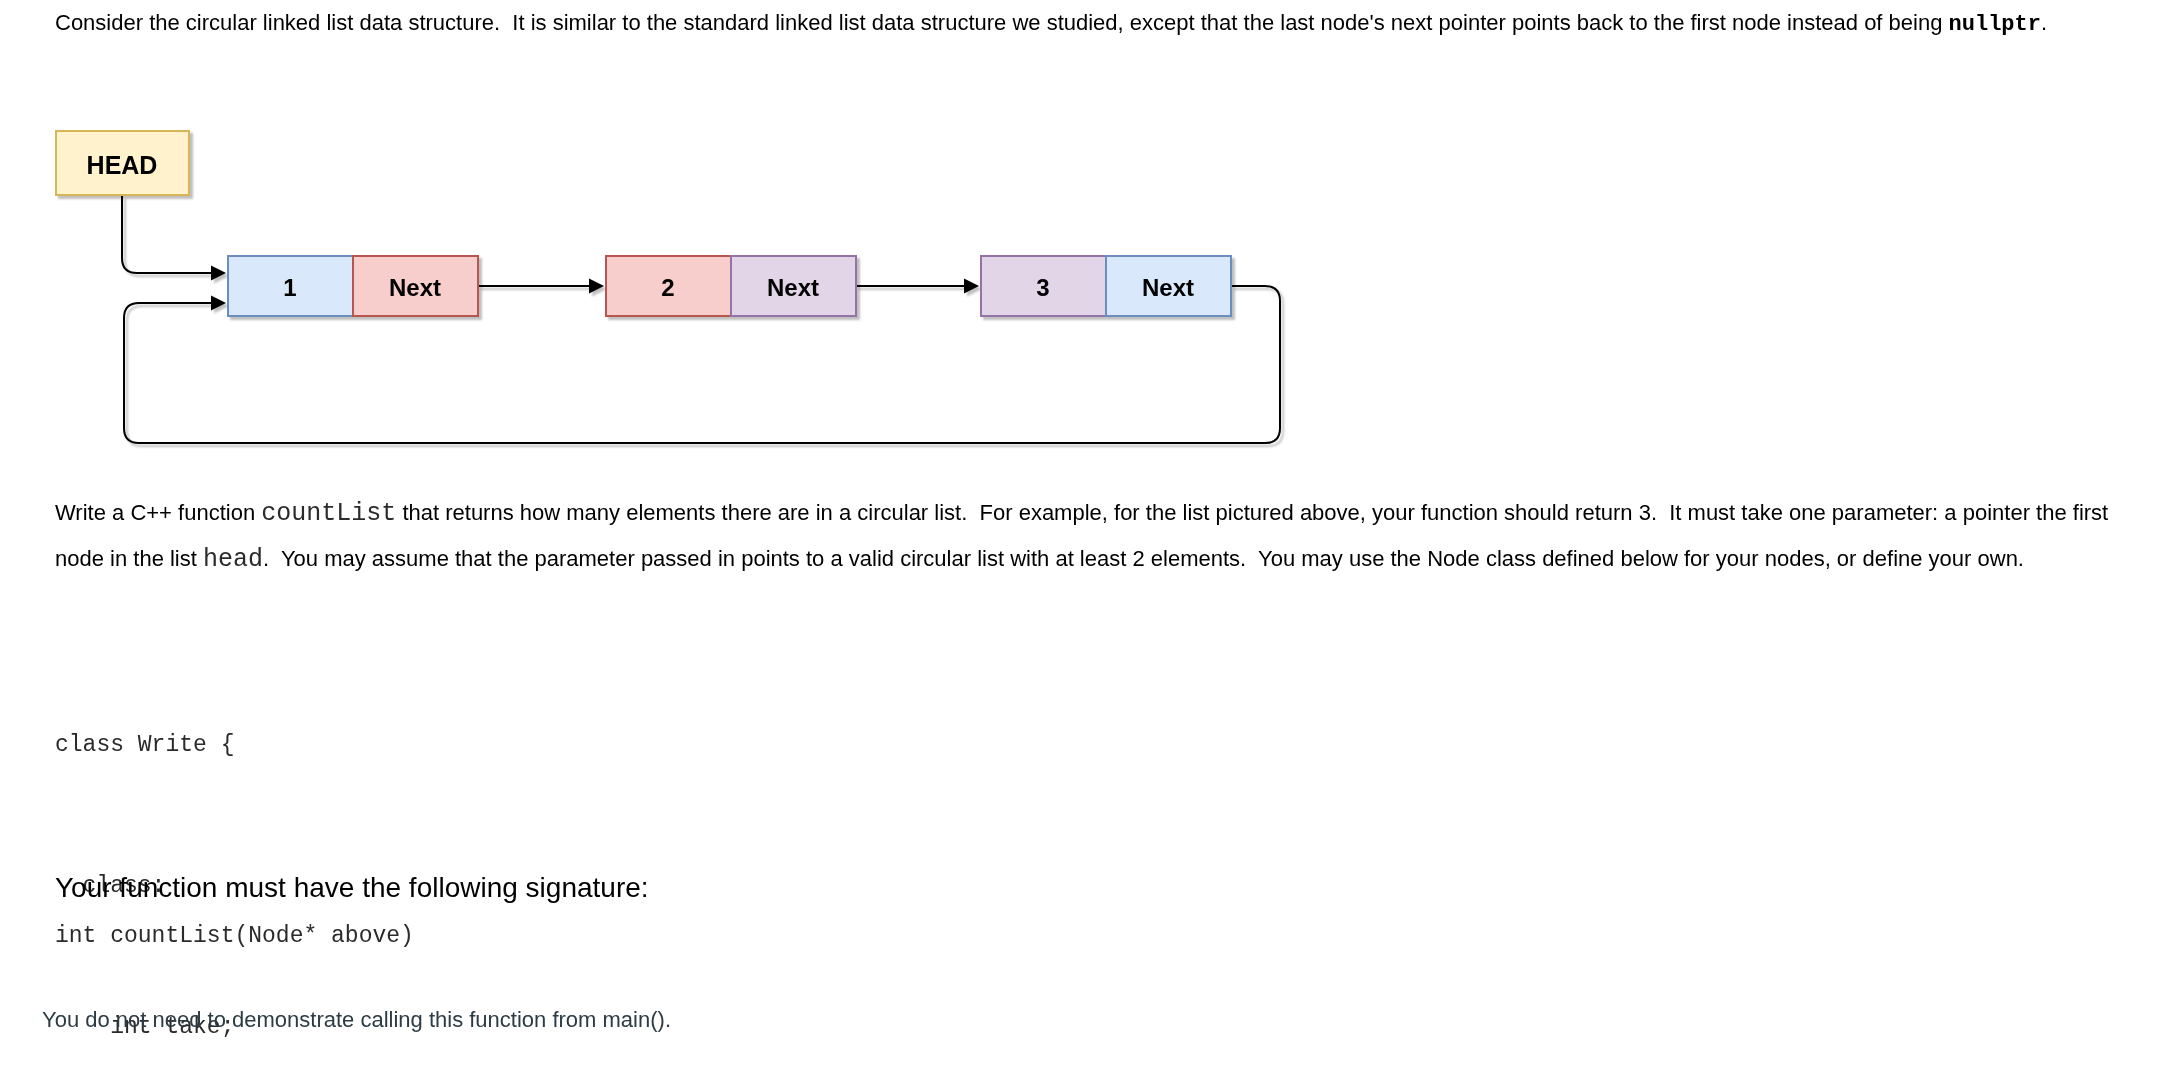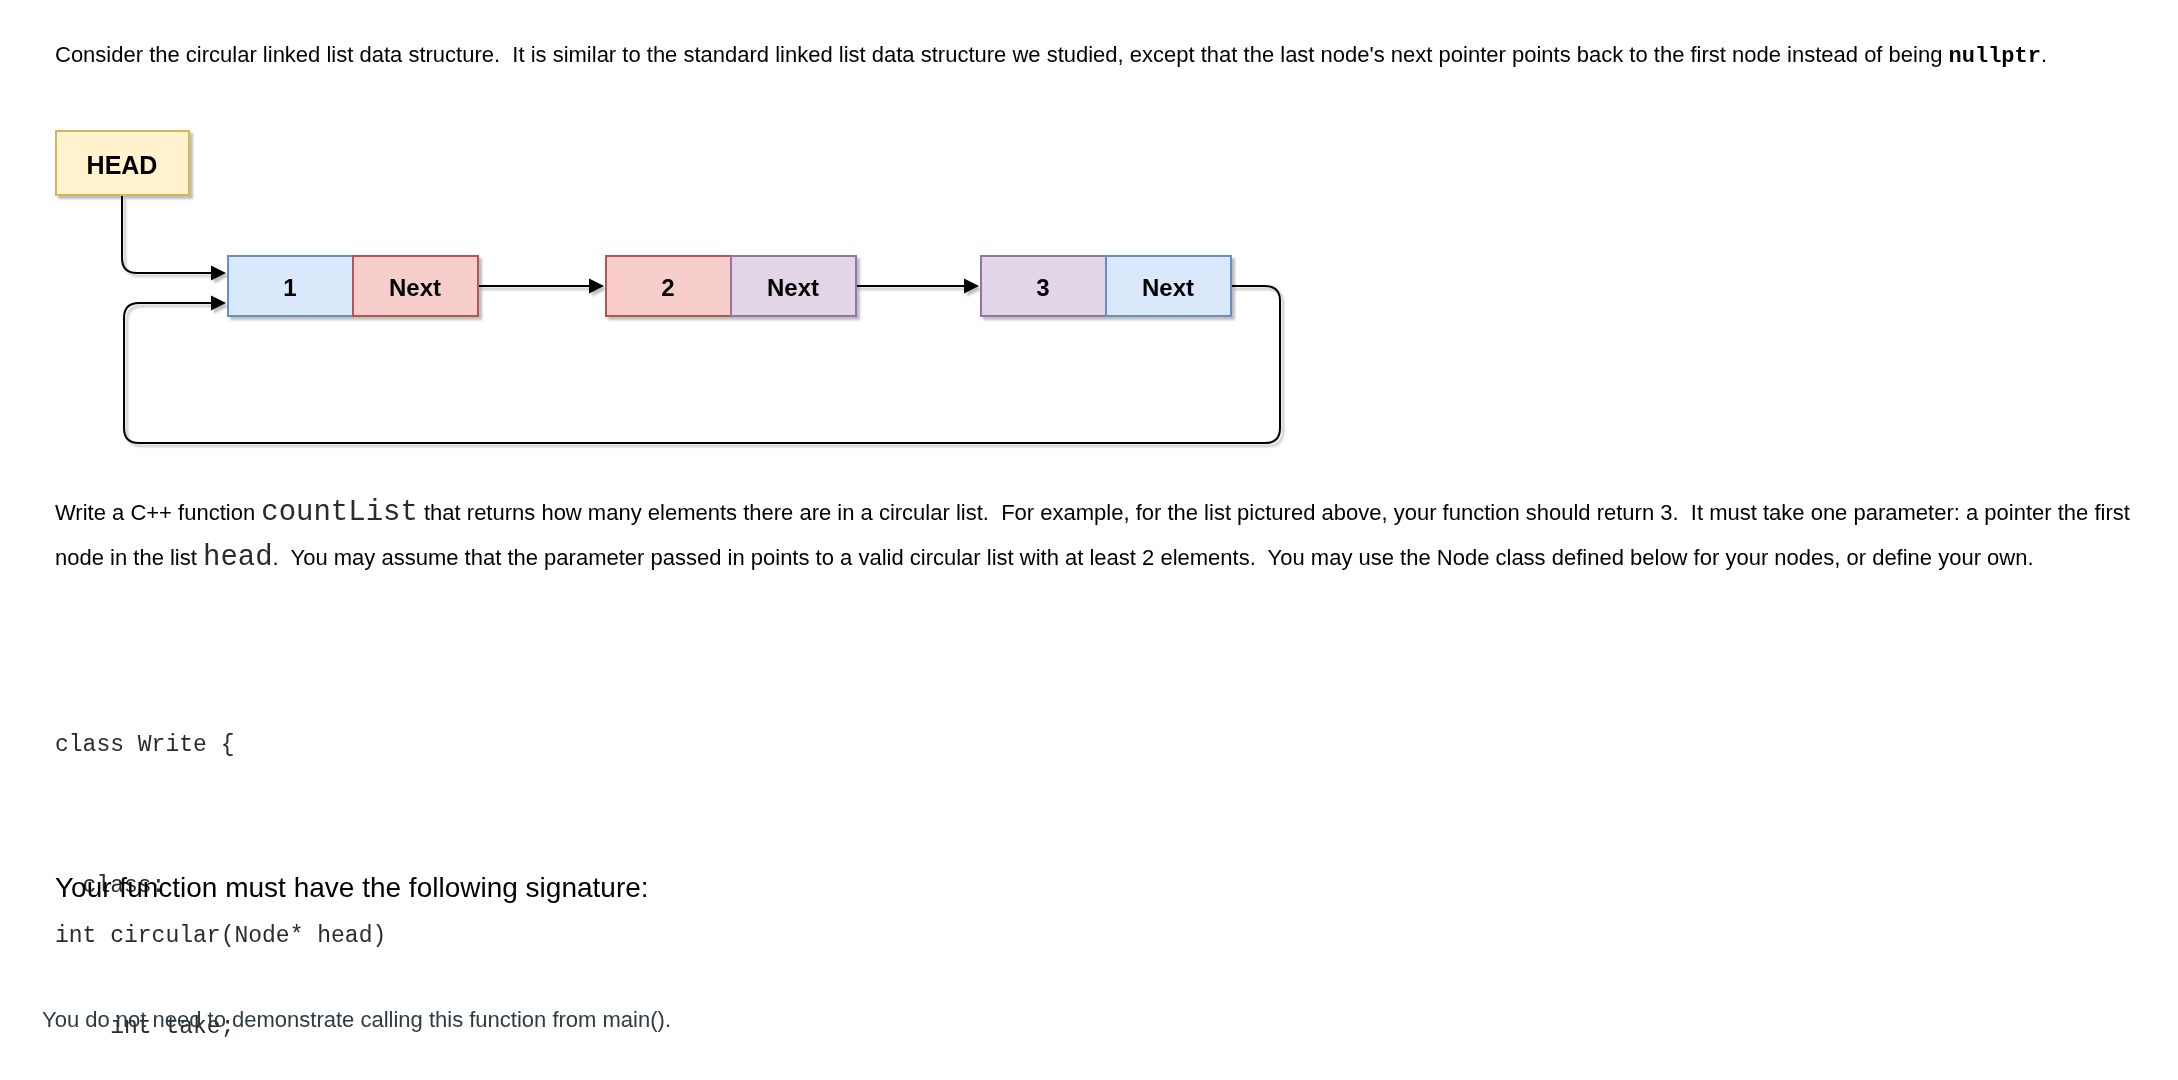"Consider the circular linked list" #p1 { margin-top: 32px -> none }
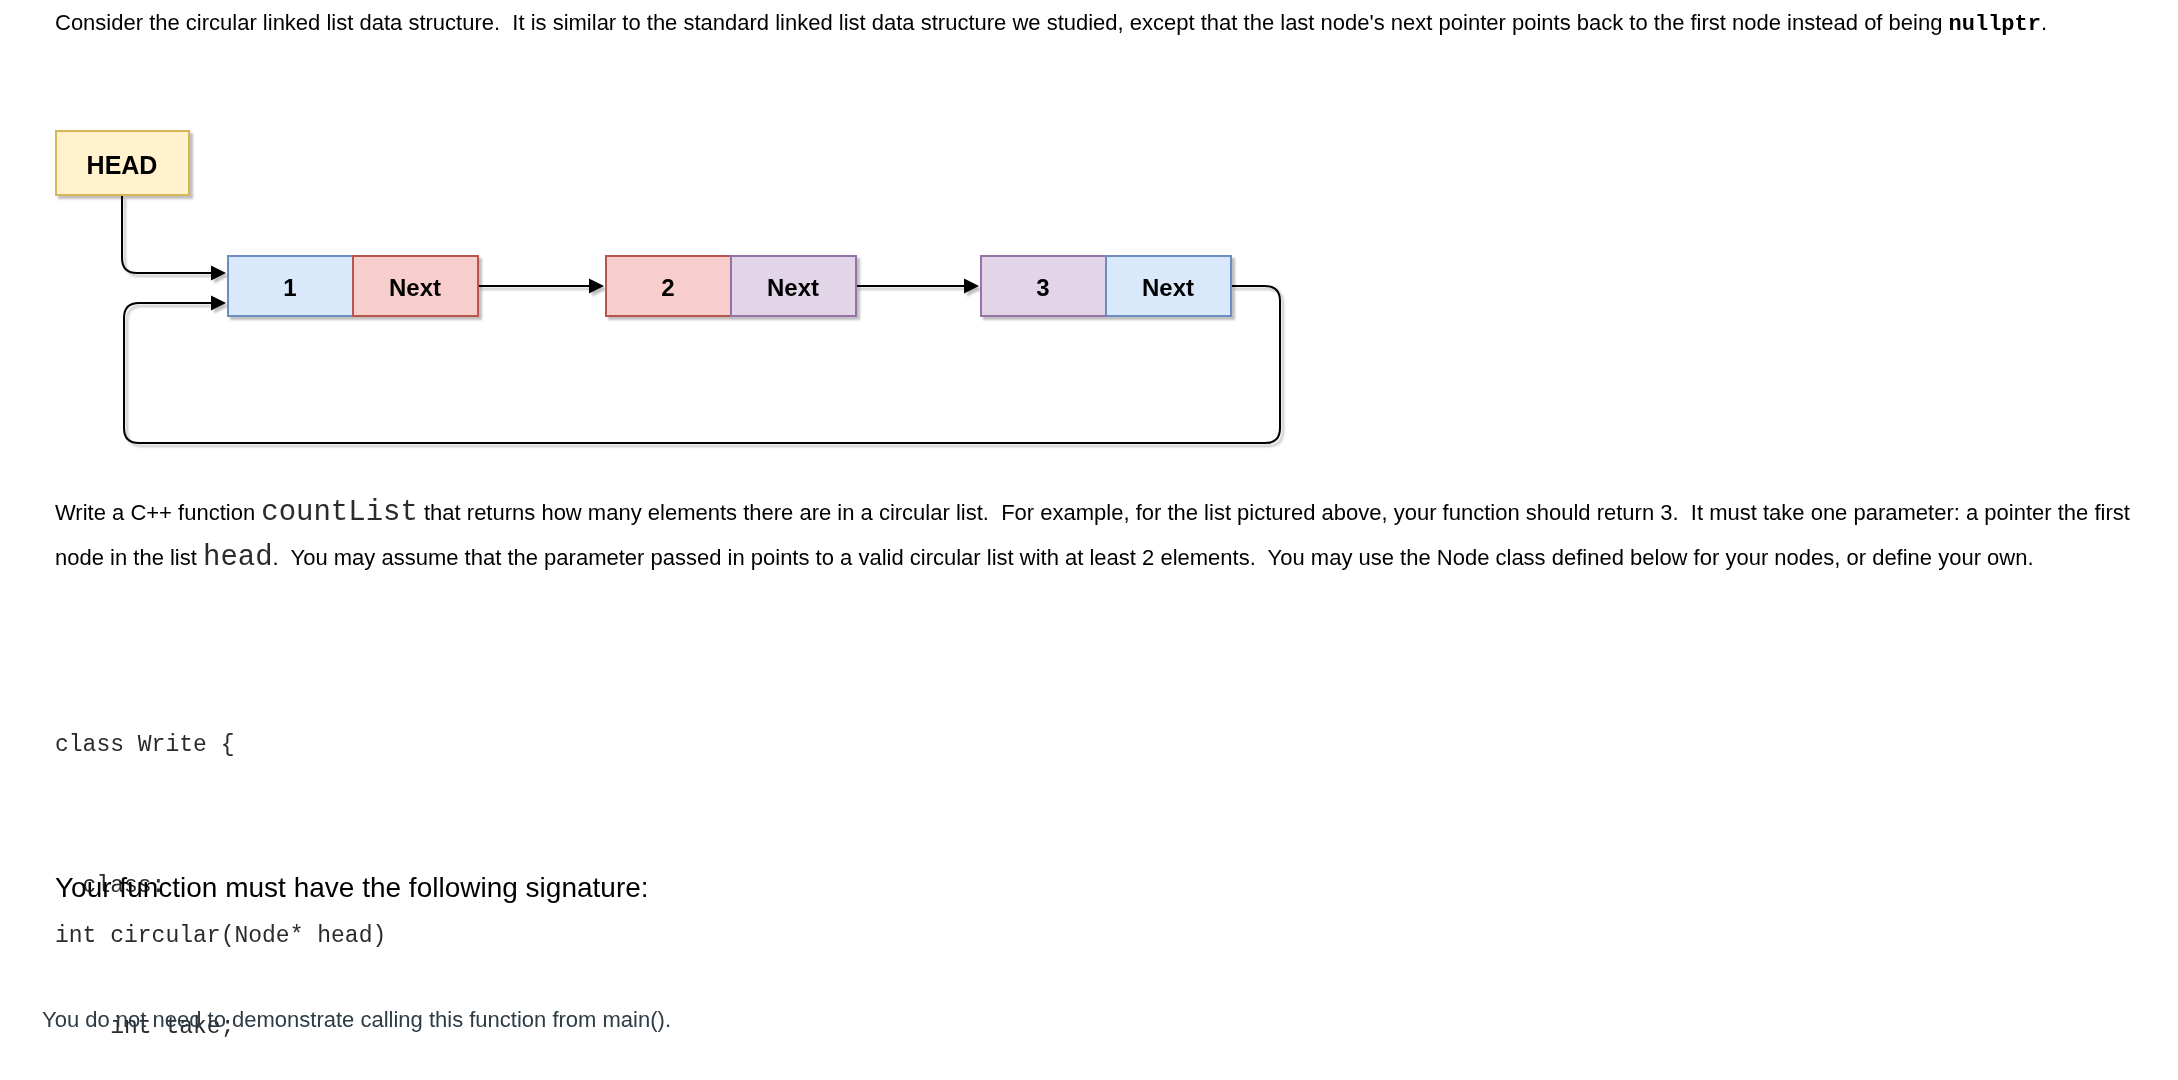"countList" .mono { font-size: 29px -> 25px }
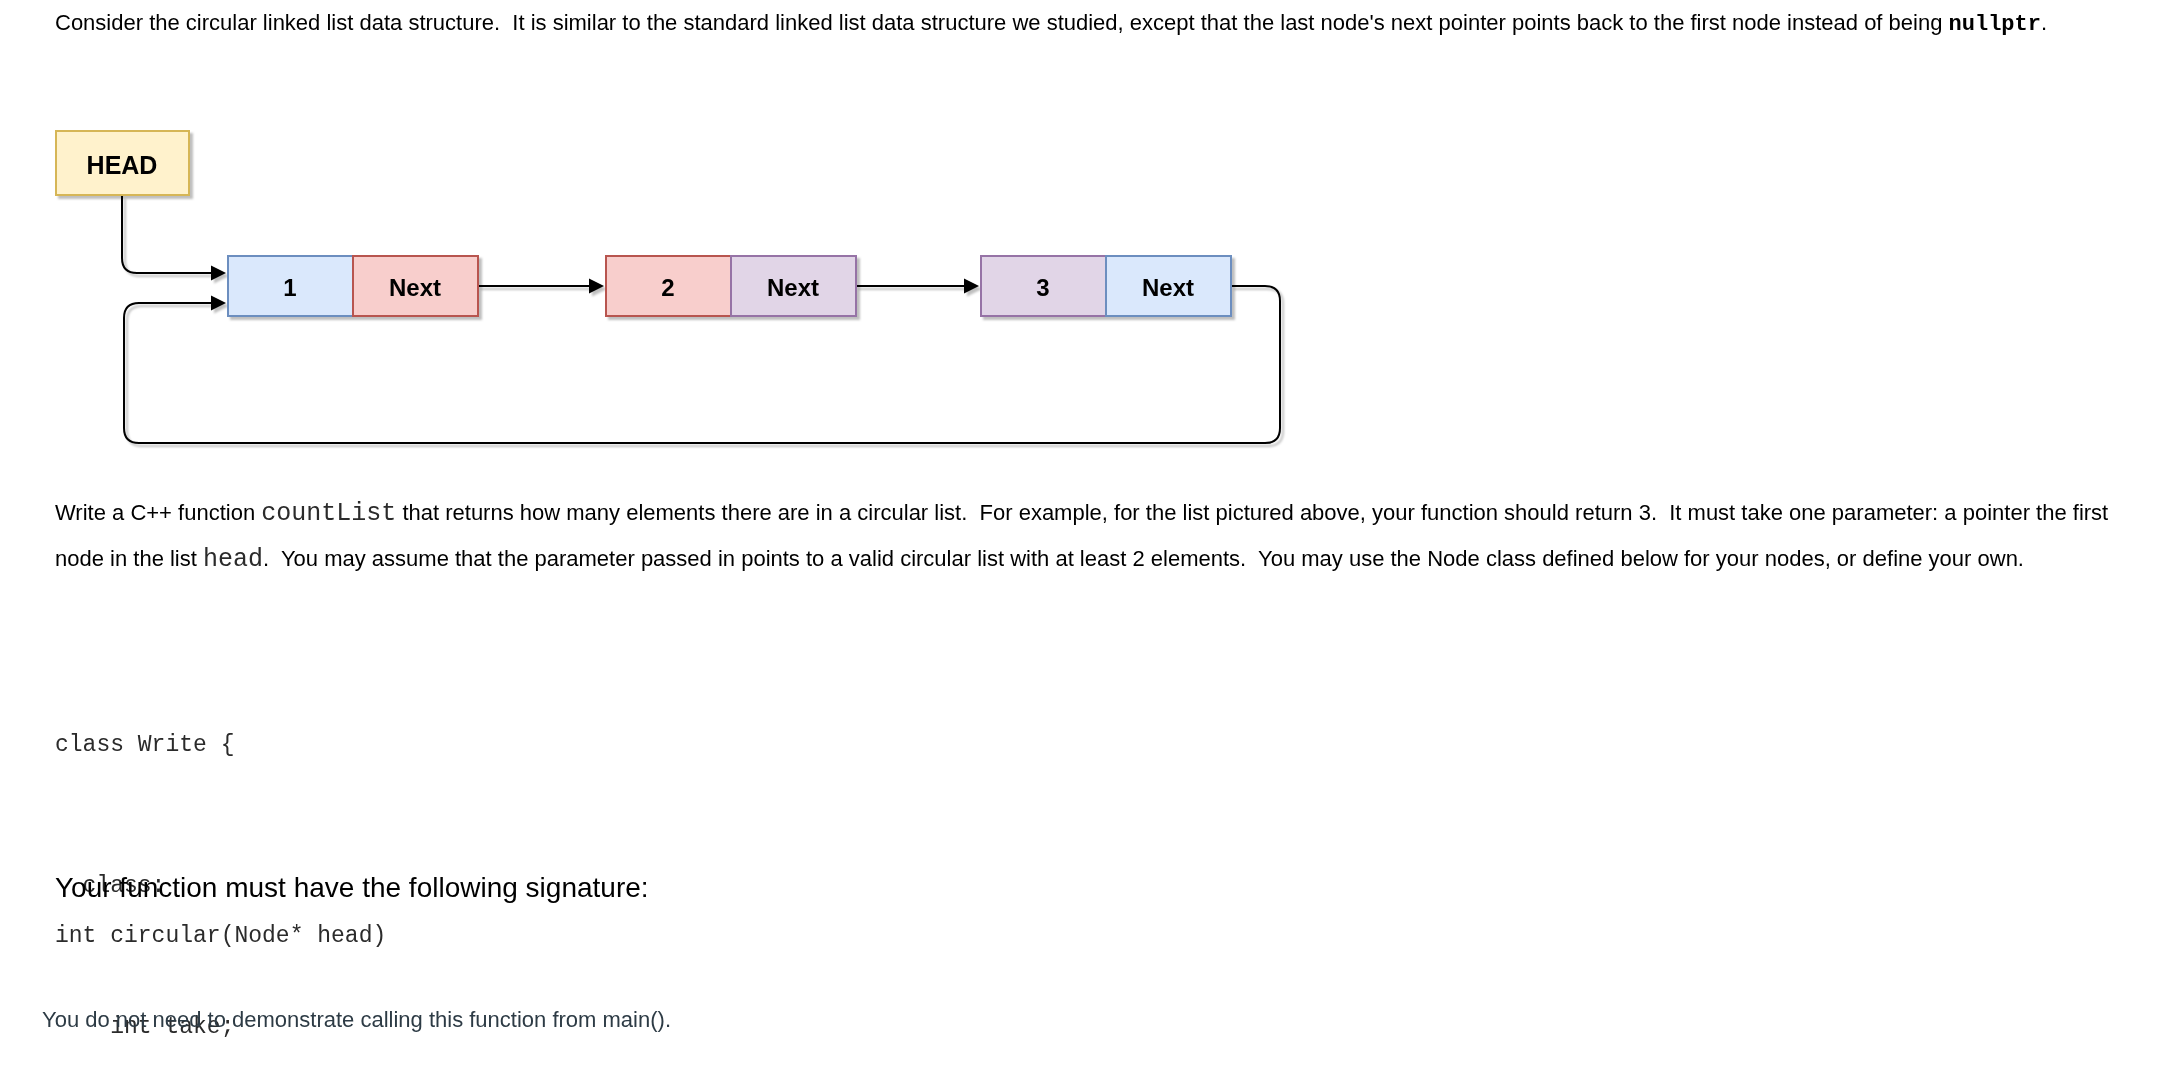"int circular(Node* head)" div { text: circular(Node* head -> countList(Node* above }
